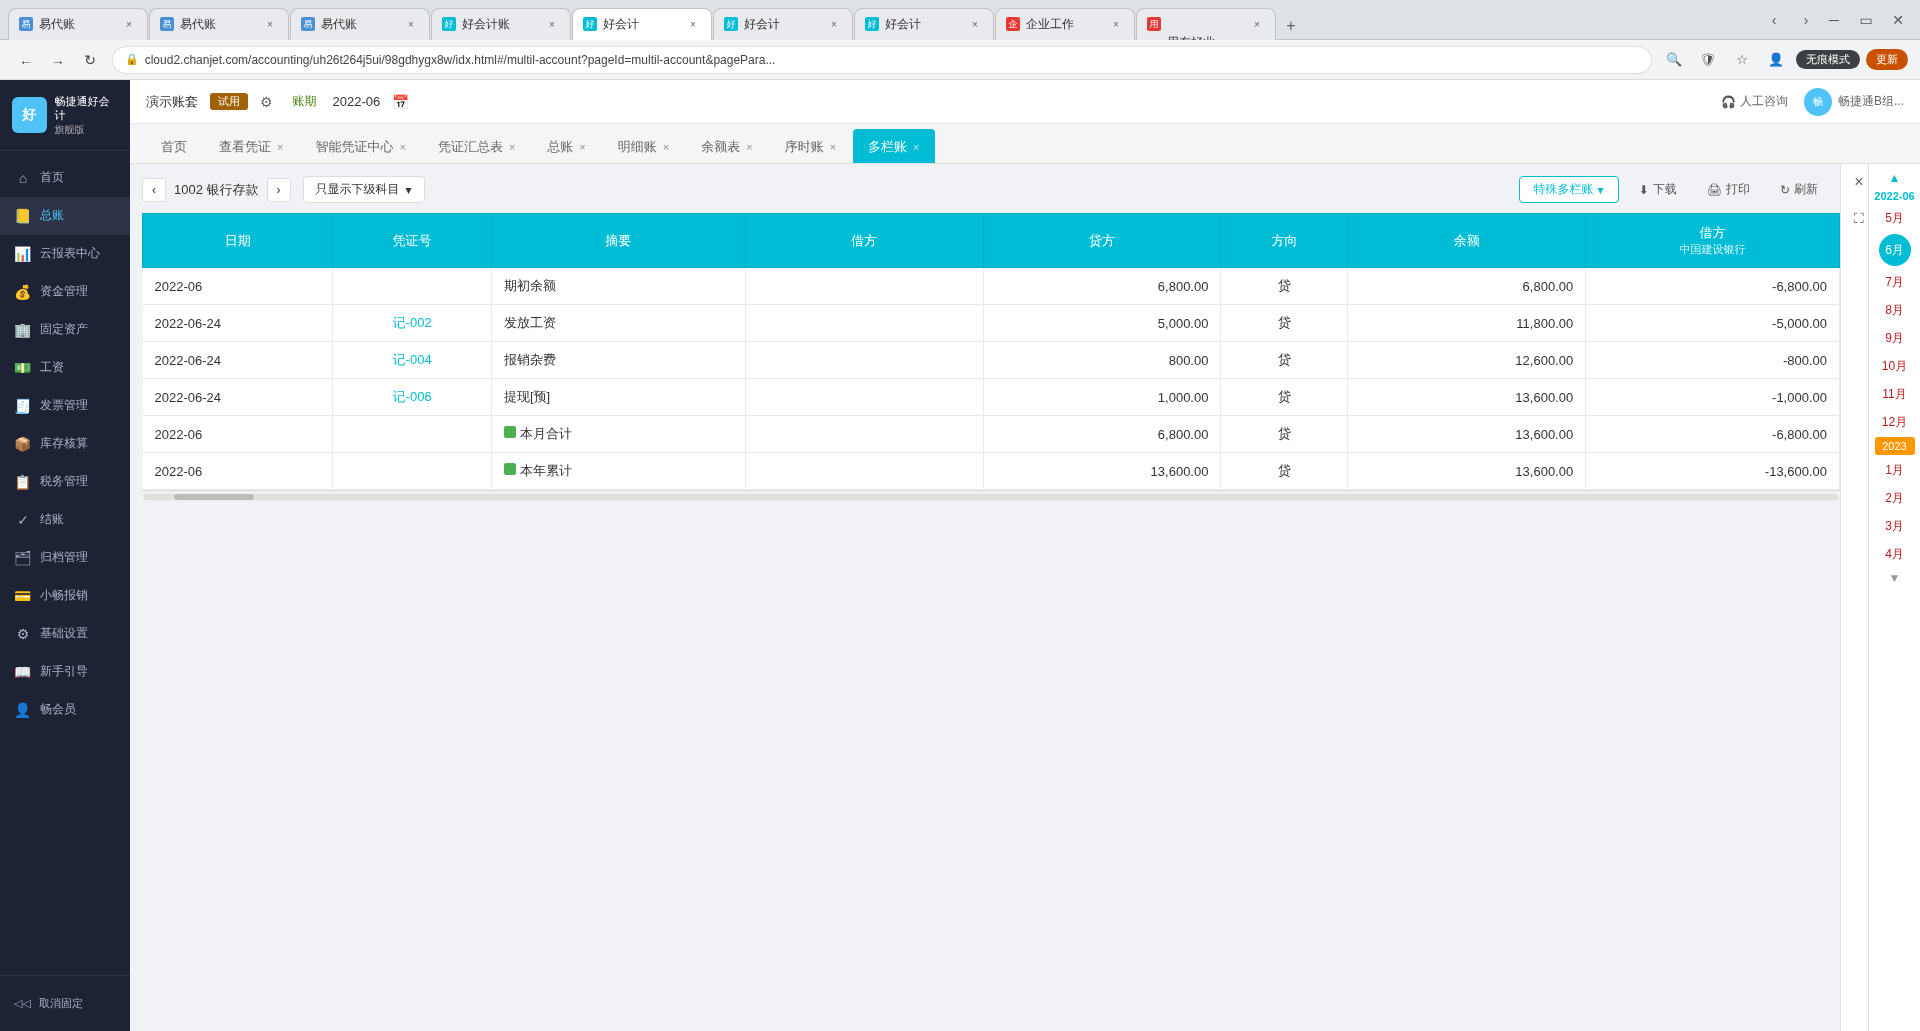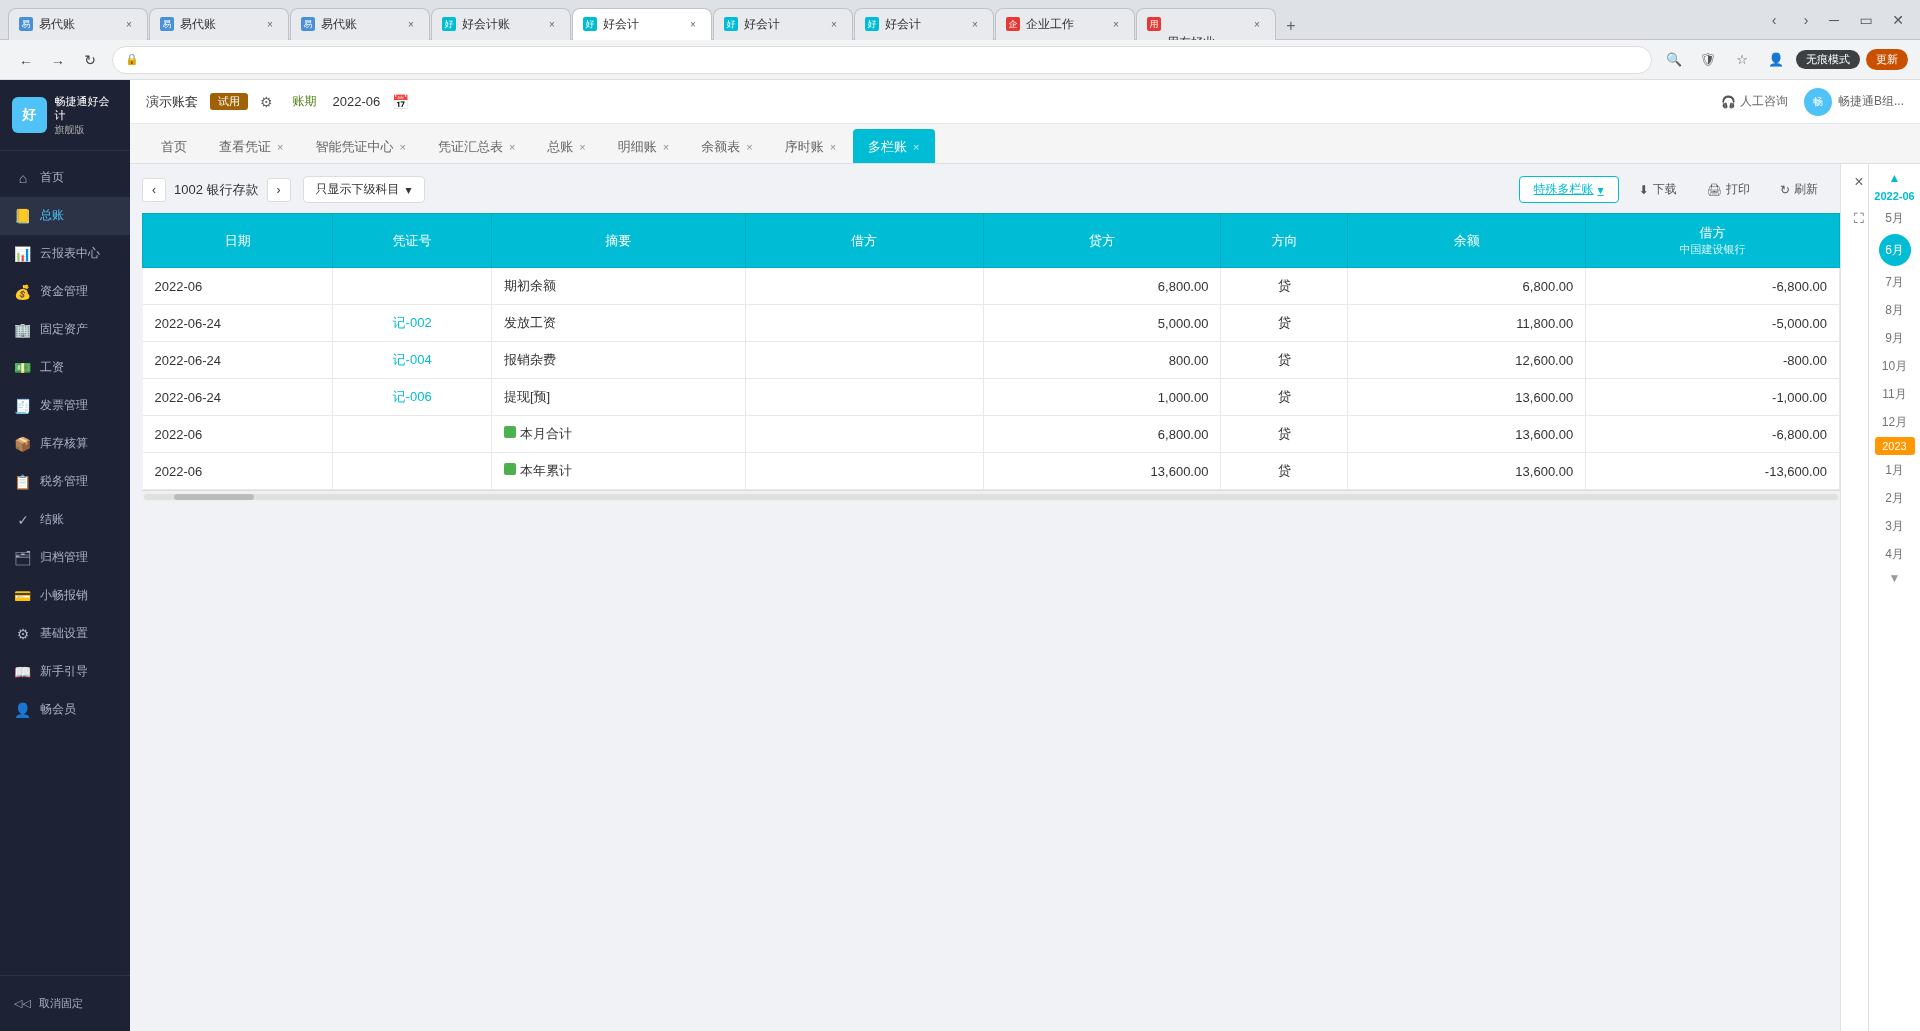"cloud2.chanjet.com/accounting/uh26t264j5" span { html: none -> <span>cloud2.chanjet.com/accounting/uh26t264j5ui/98gdhygx8w/idx.html#/multil-account?pageId=multil-account&amp;pagePara...</span> }
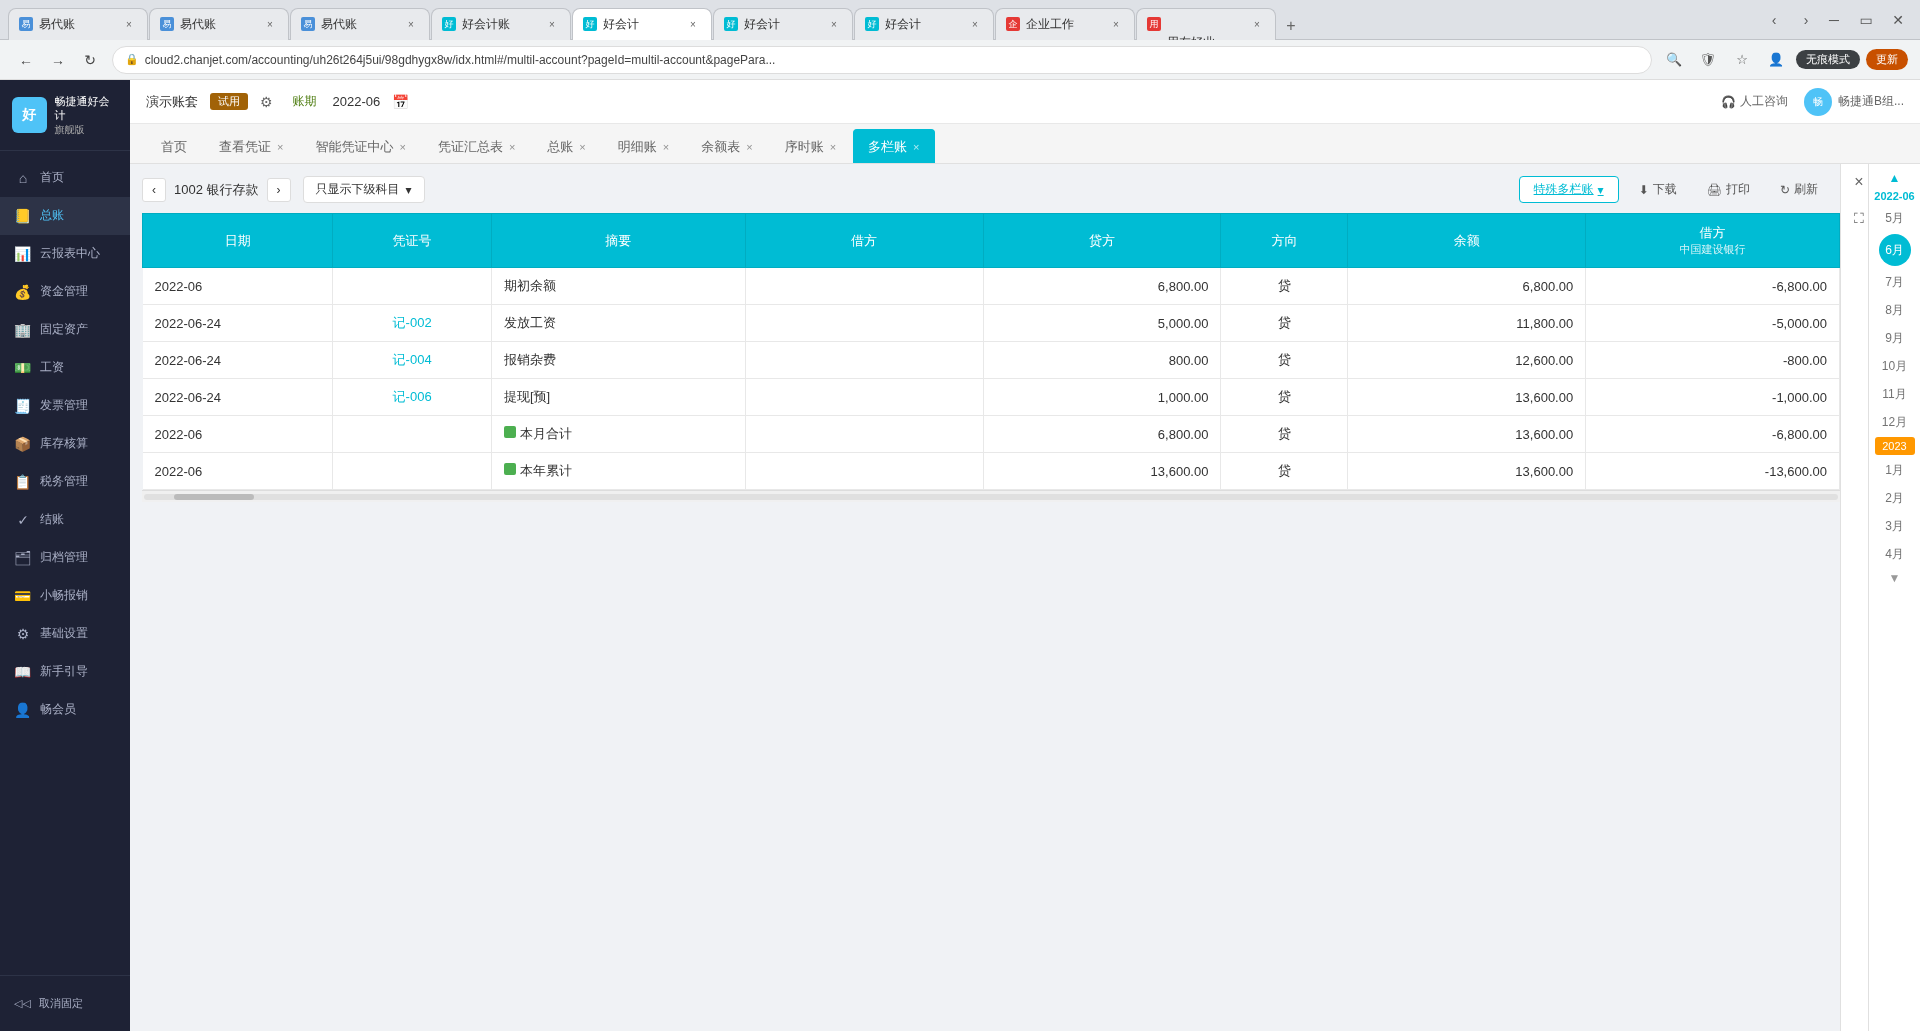"特殊多栏账" .multi-ledger-btn { text-decoration: underline -> none }
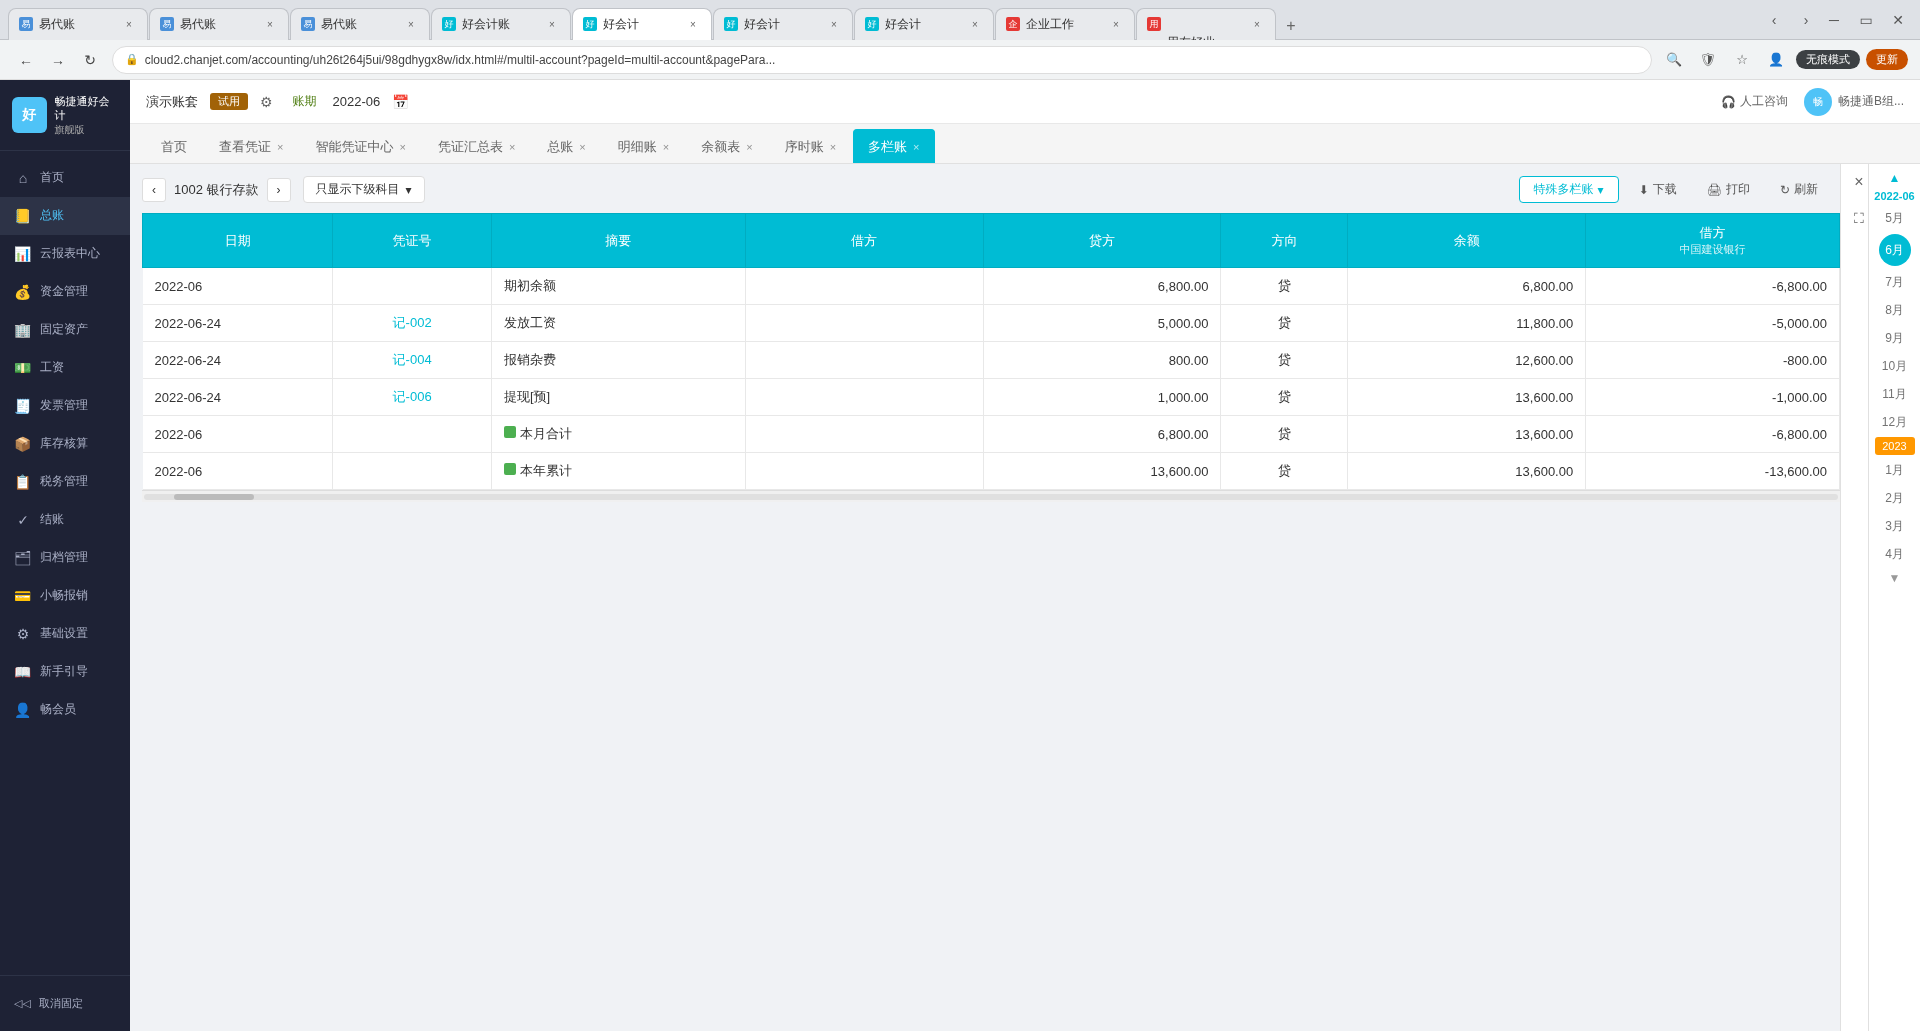"5月" .month-item { color: #737373 -> #b91c1c }
